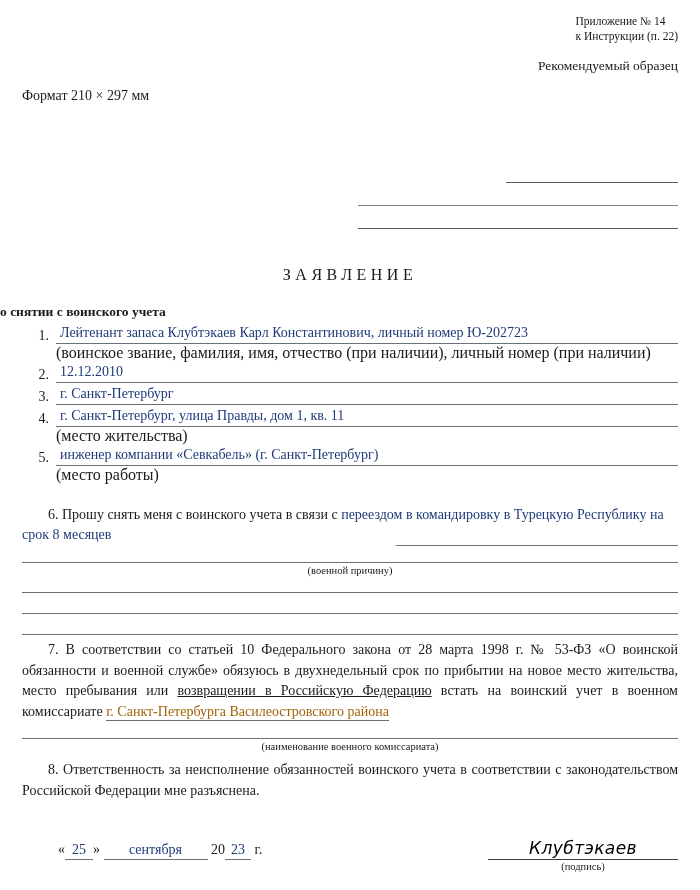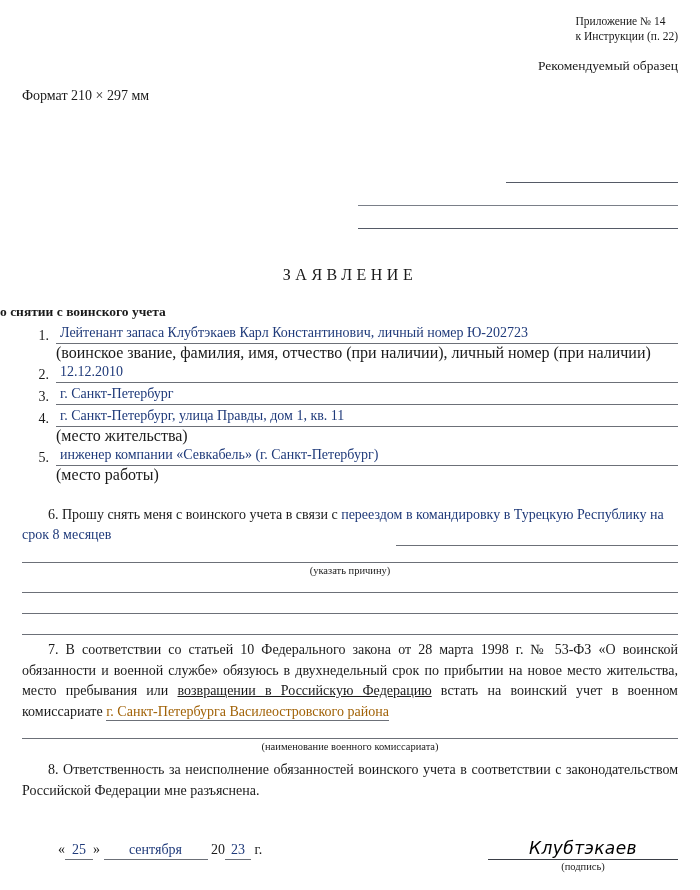"(указать причину)" div.cap6 { text: указать -> военной }
